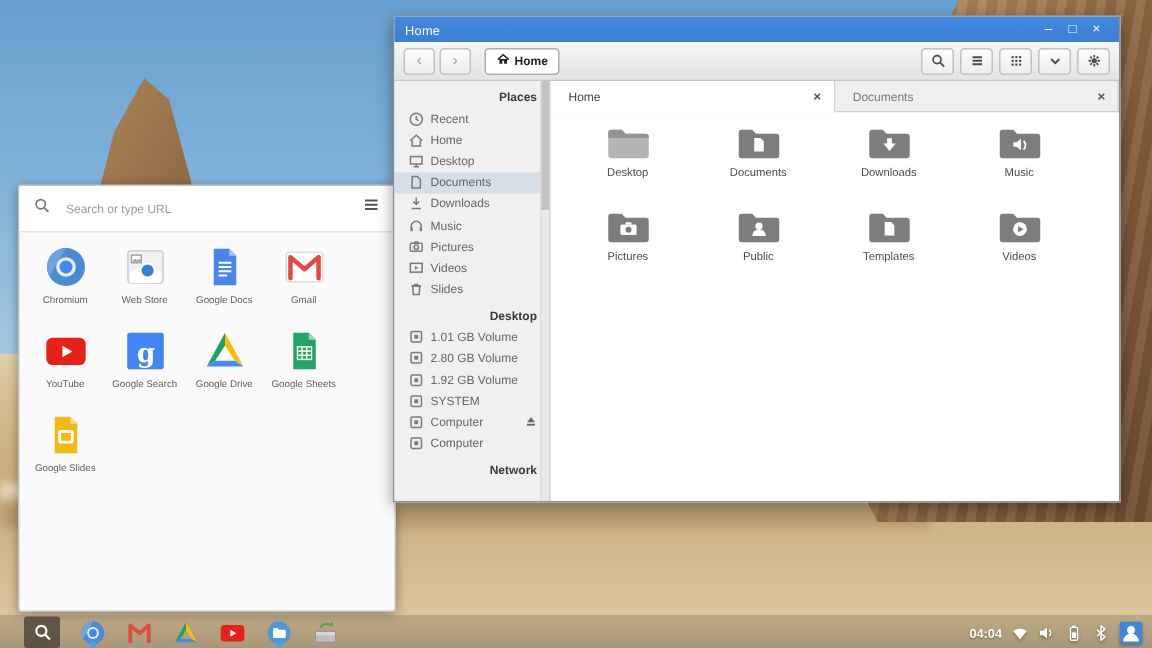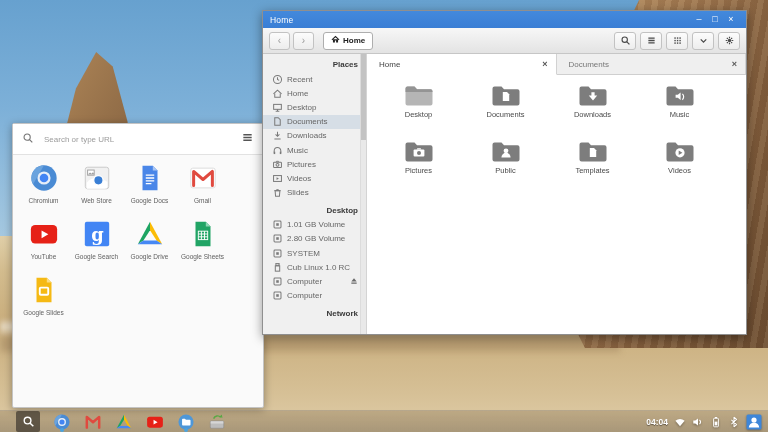"1.92 GB Volume" div.sb-item { html: none -> <div> <span> <svg> <rect></rect> <rect></rect> </svg> </span> <span>1.92 GB Volume</span> </div> }
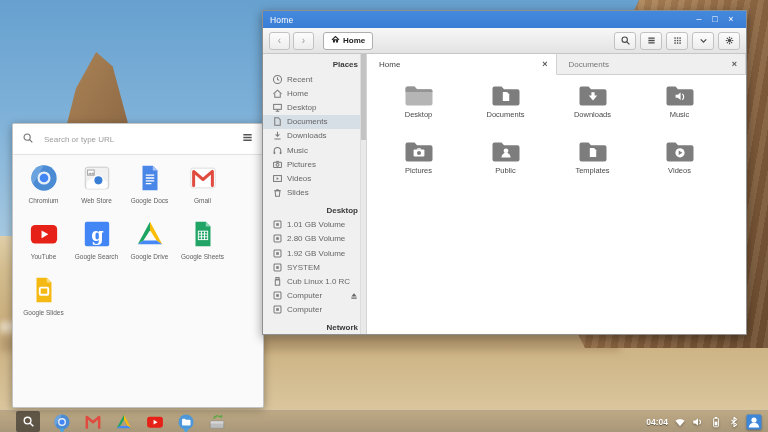"Cub Linux 1.0 RC" div.sb-item { html: <div> <span> <svg> <rect></rect> <path></path> <rect></rect> </svg> </span> <span>Cub Linux 1.0 RC</span> </div> -> none }
